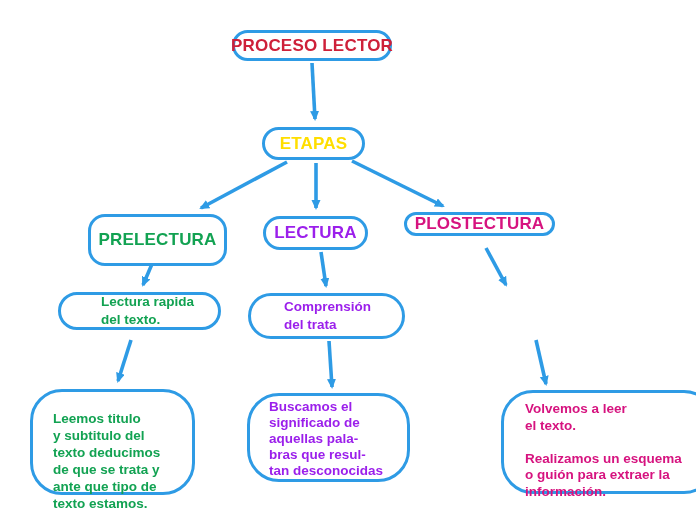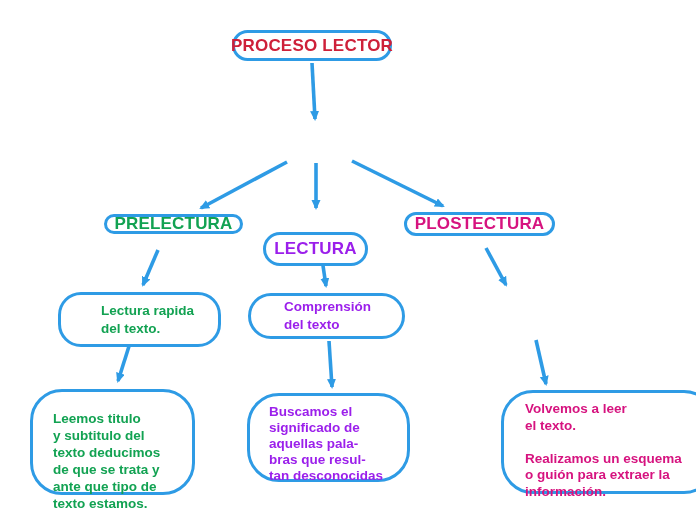"ETAPAS" div.node { html: none -> <div> <span>ETAPAS</span> </div> }
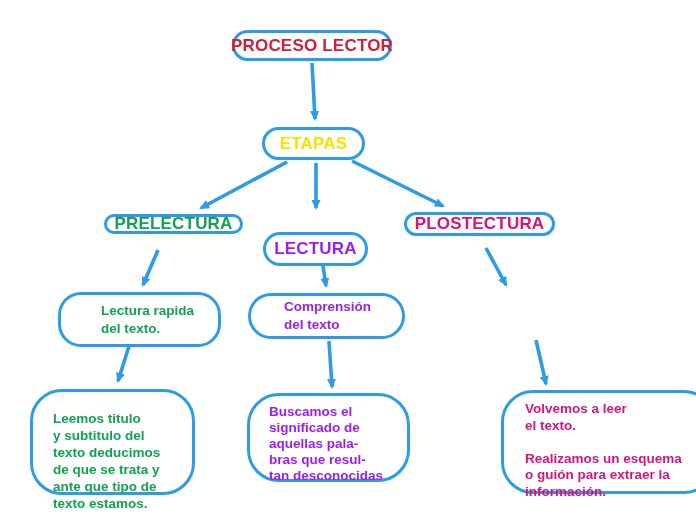"PRELECTURA" #n-prelectura { height: 20px -> 52px; left: 104px -> 88px }
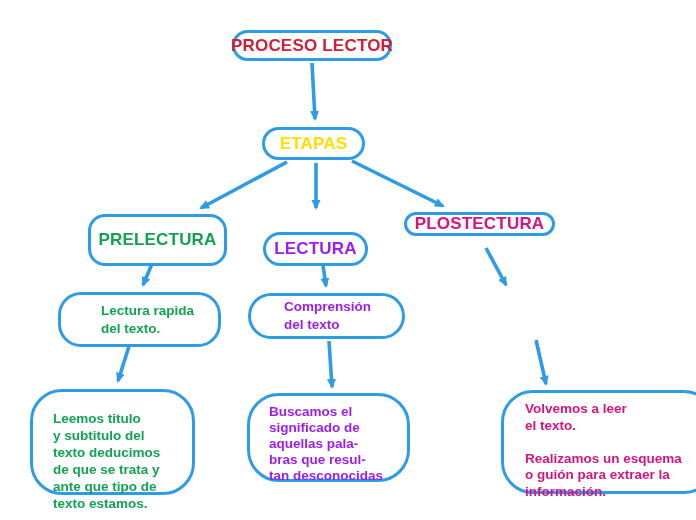"LECTURA" #n-lectura { top: 232px -> 216px }
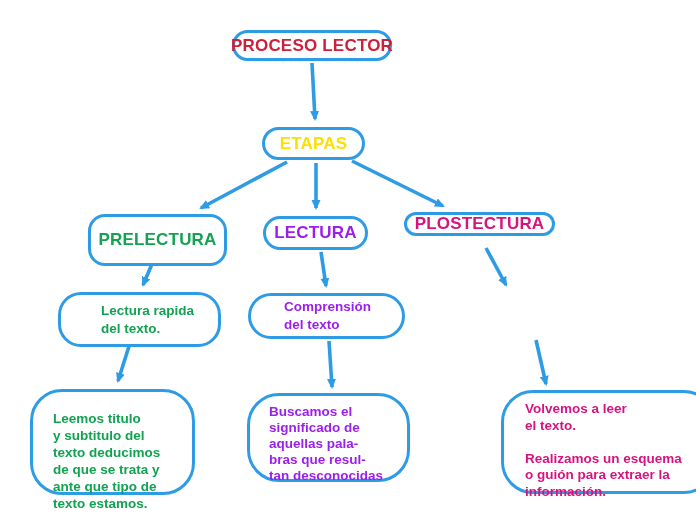"Lectura rapida" #n-prelectura-step { height: 55px -> 38px }
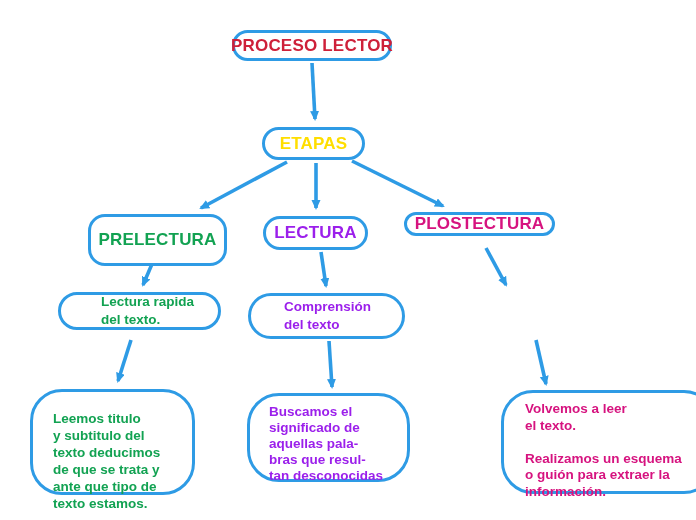"Comprensión" span.text { text: texto -> trata }
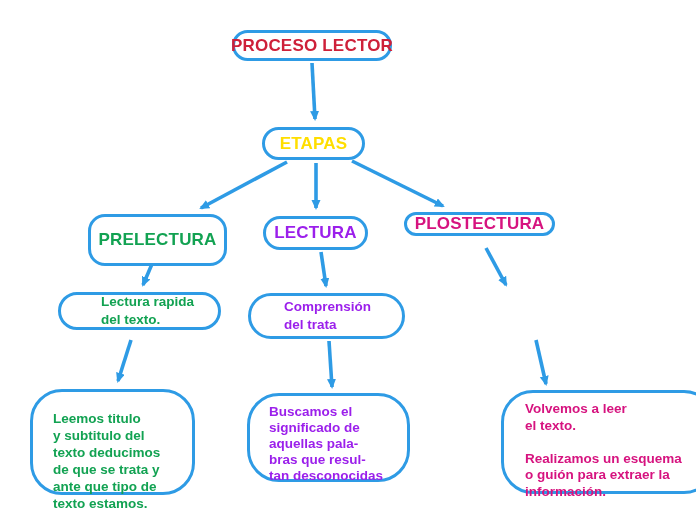"Buscamos el" #n-lectura-detail { align-items: none -> flex-end }
